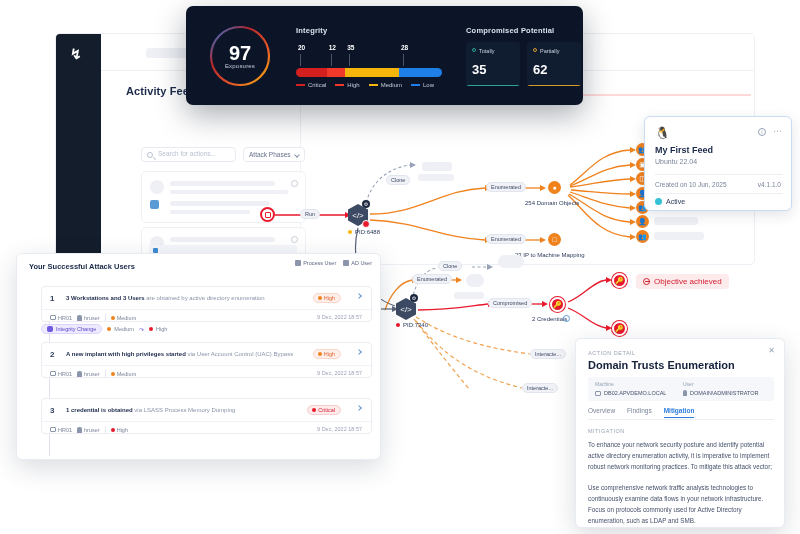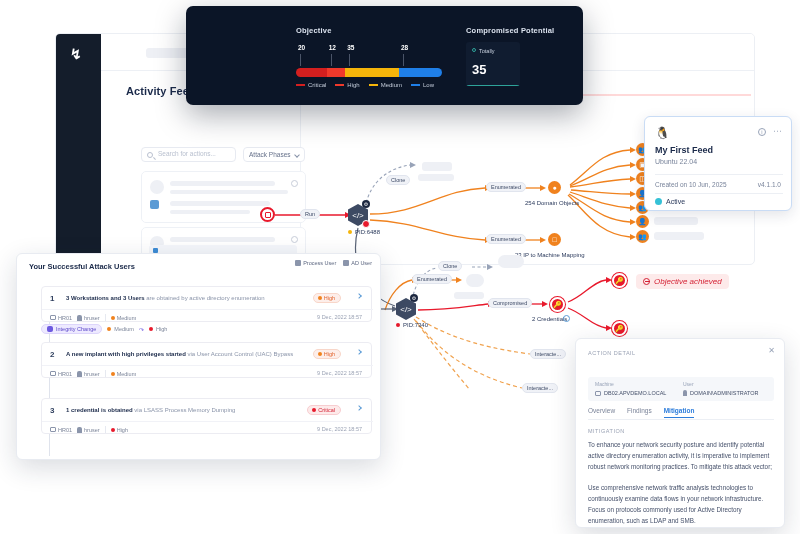"Objective" div.sec-title { text: Objective -> Integrity }
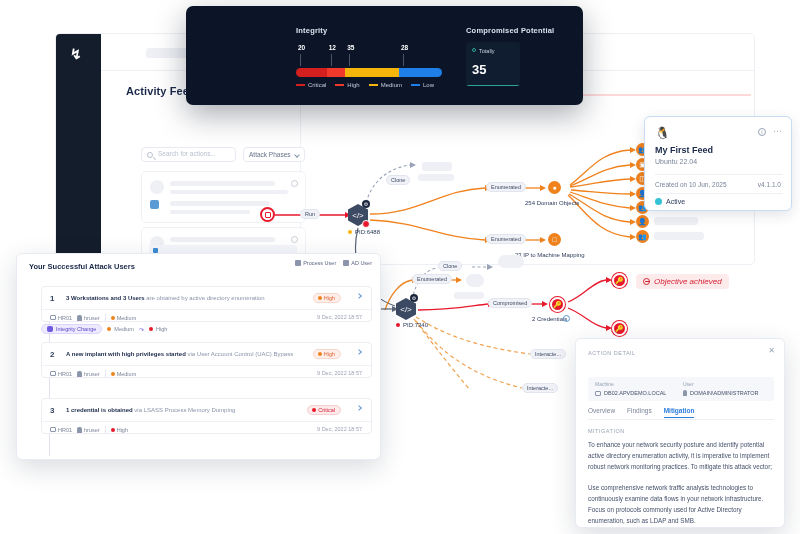"97" div { html: none -> <div> <svg> <defs> <linearGradient> <stop></stop> <stop></stop> <stop></stop> <stop></stop> </linearGradient> </defs> <circle></circle> </svg> <div>97</div> <div>Exposures</div> </div> }
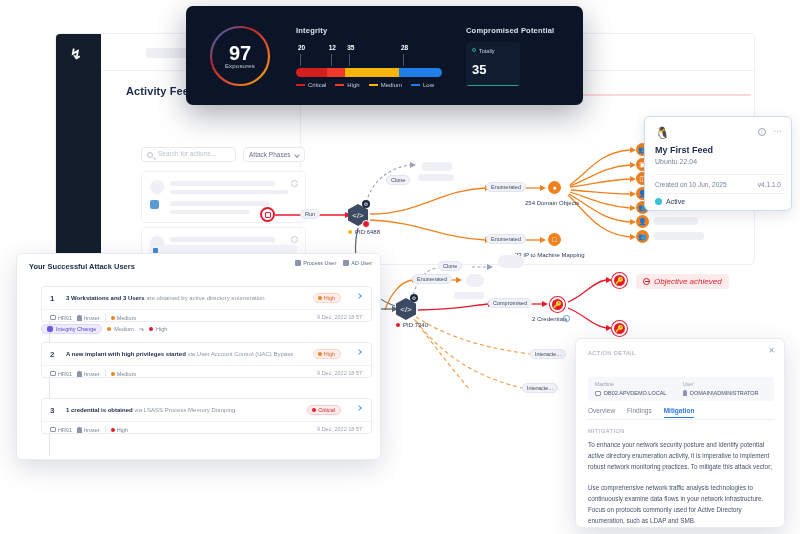"62" div.mit-box { html: none -> <div> <span></span> <span>Partially</span> <span>62</span> <span></span> </div> }
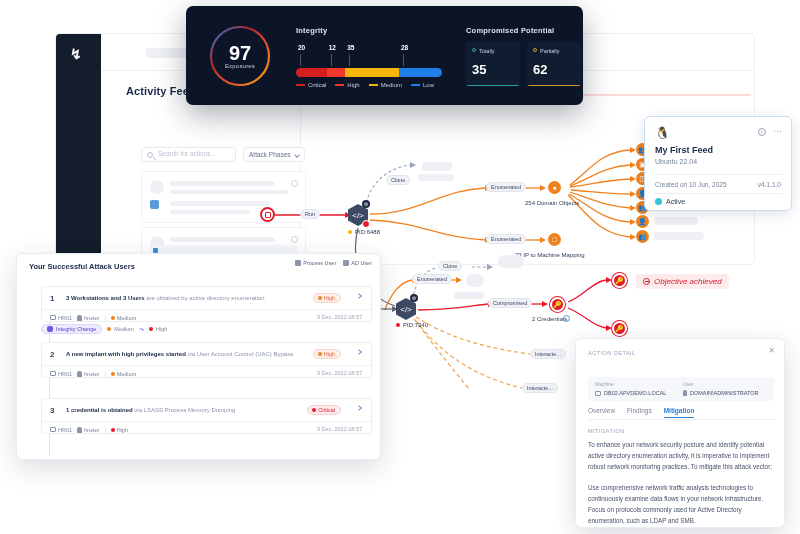"Objective achieved" #objective { font-style: italic -> none }
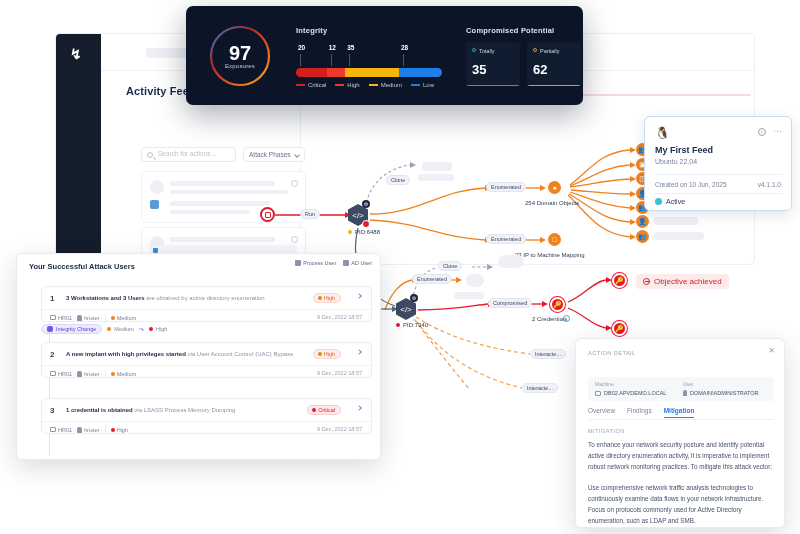"Domain Trusts Enumeration" div.h1 { html: none -> <div>Domain Trusts Enumeration</div> }
